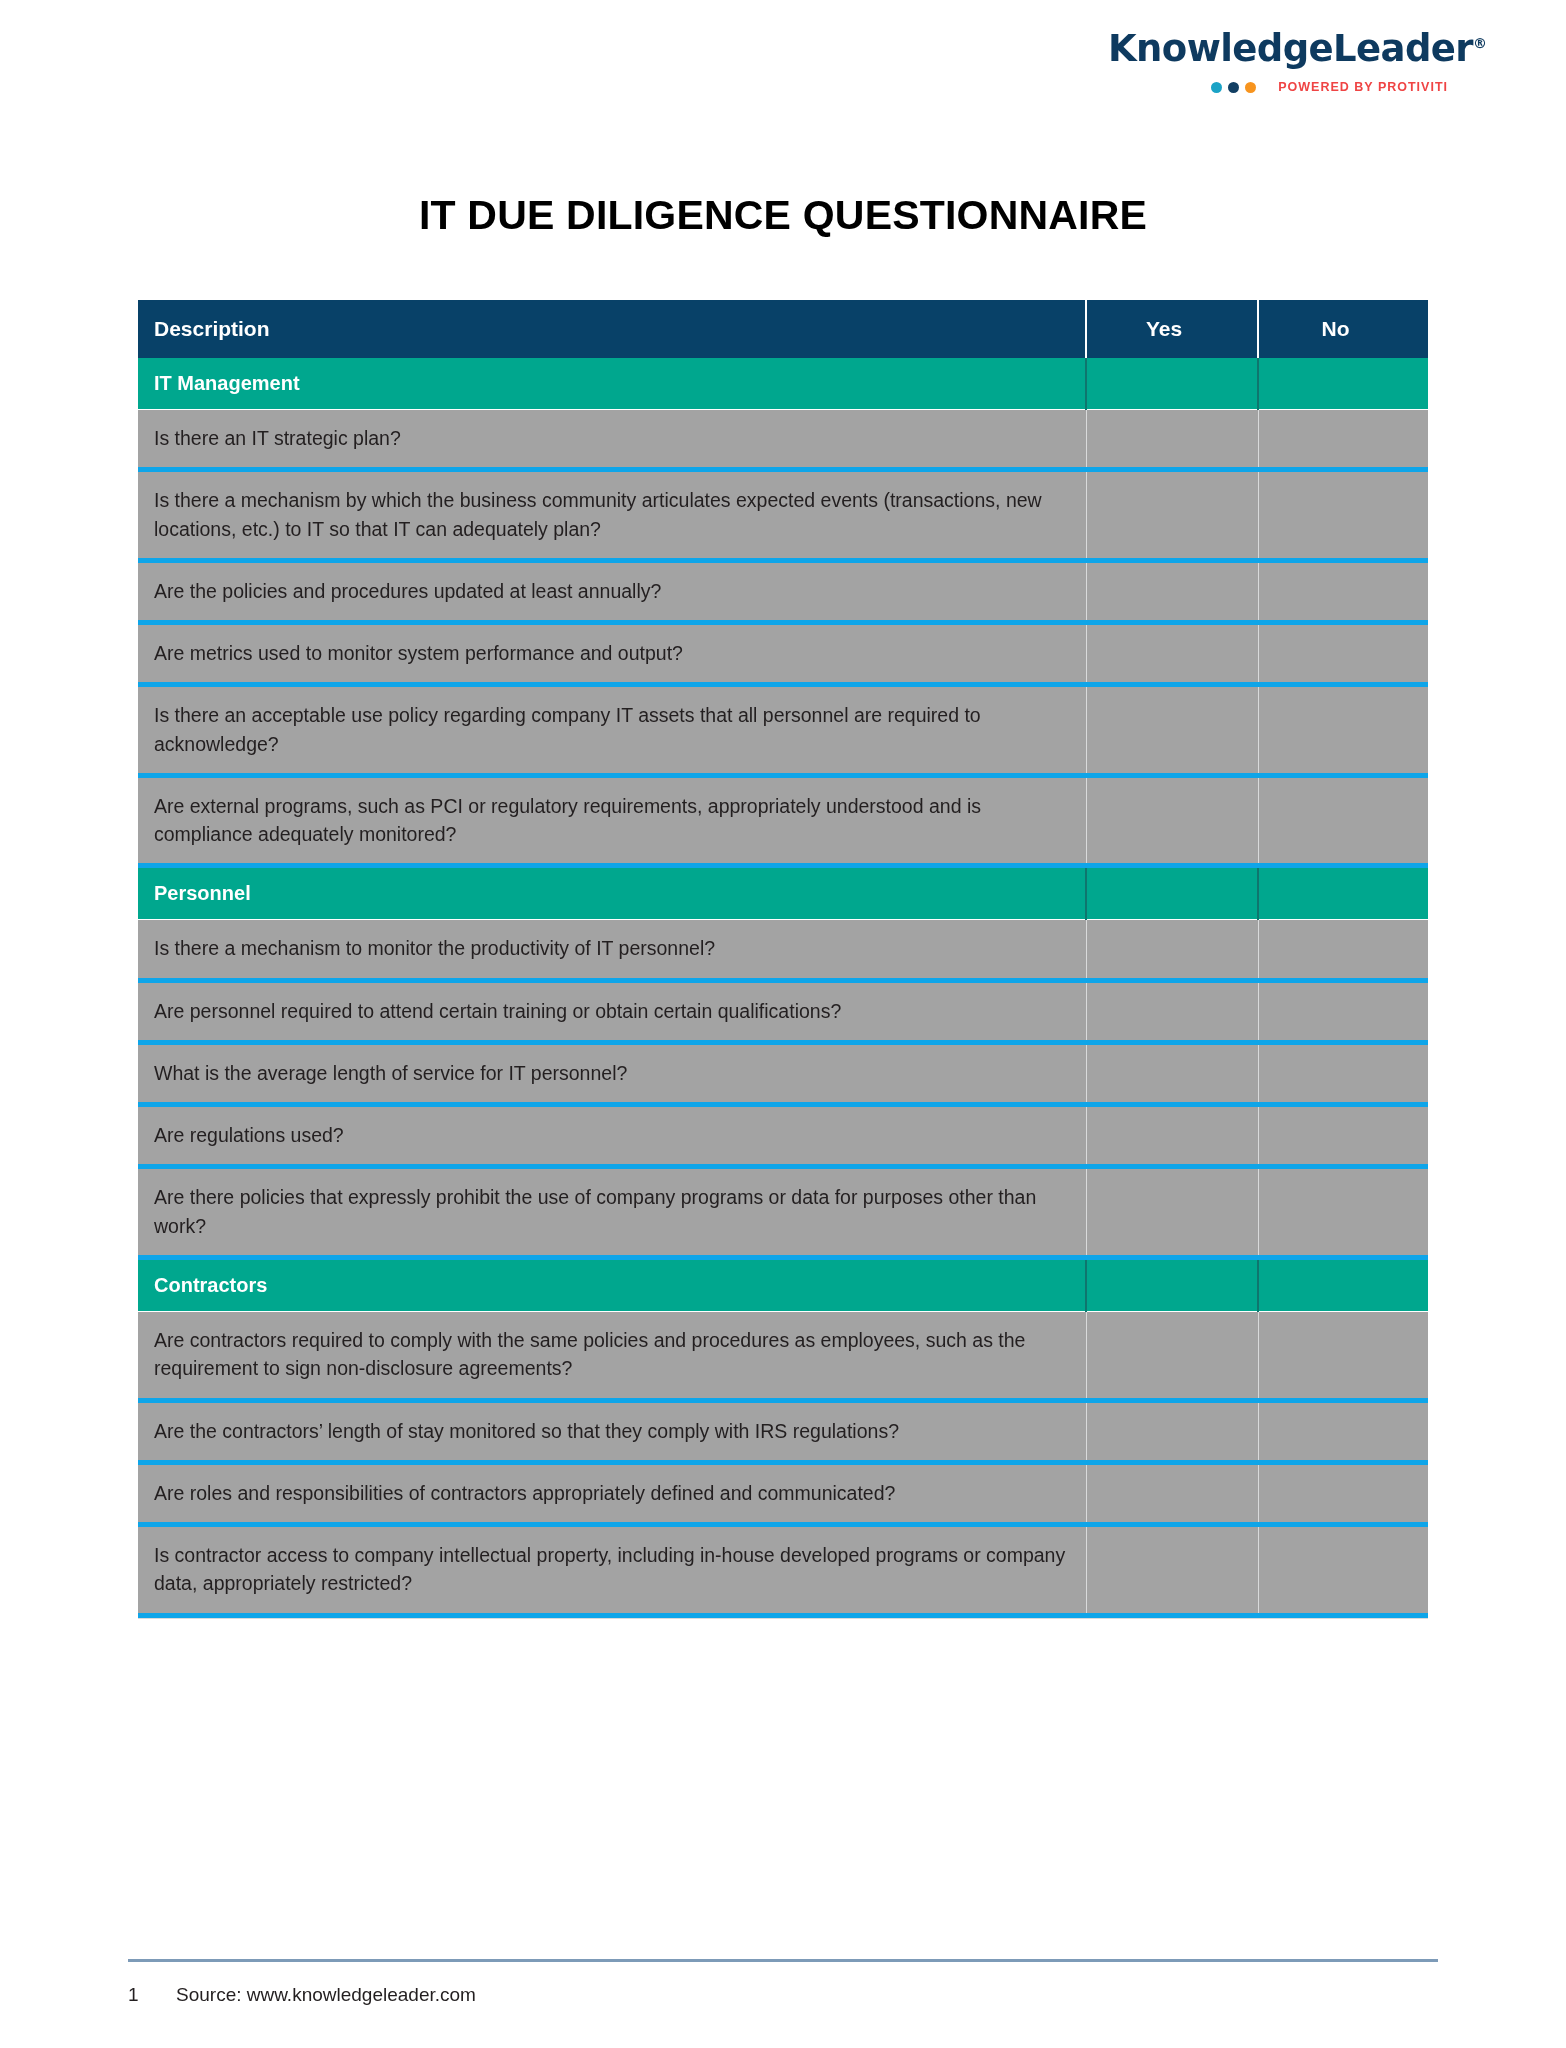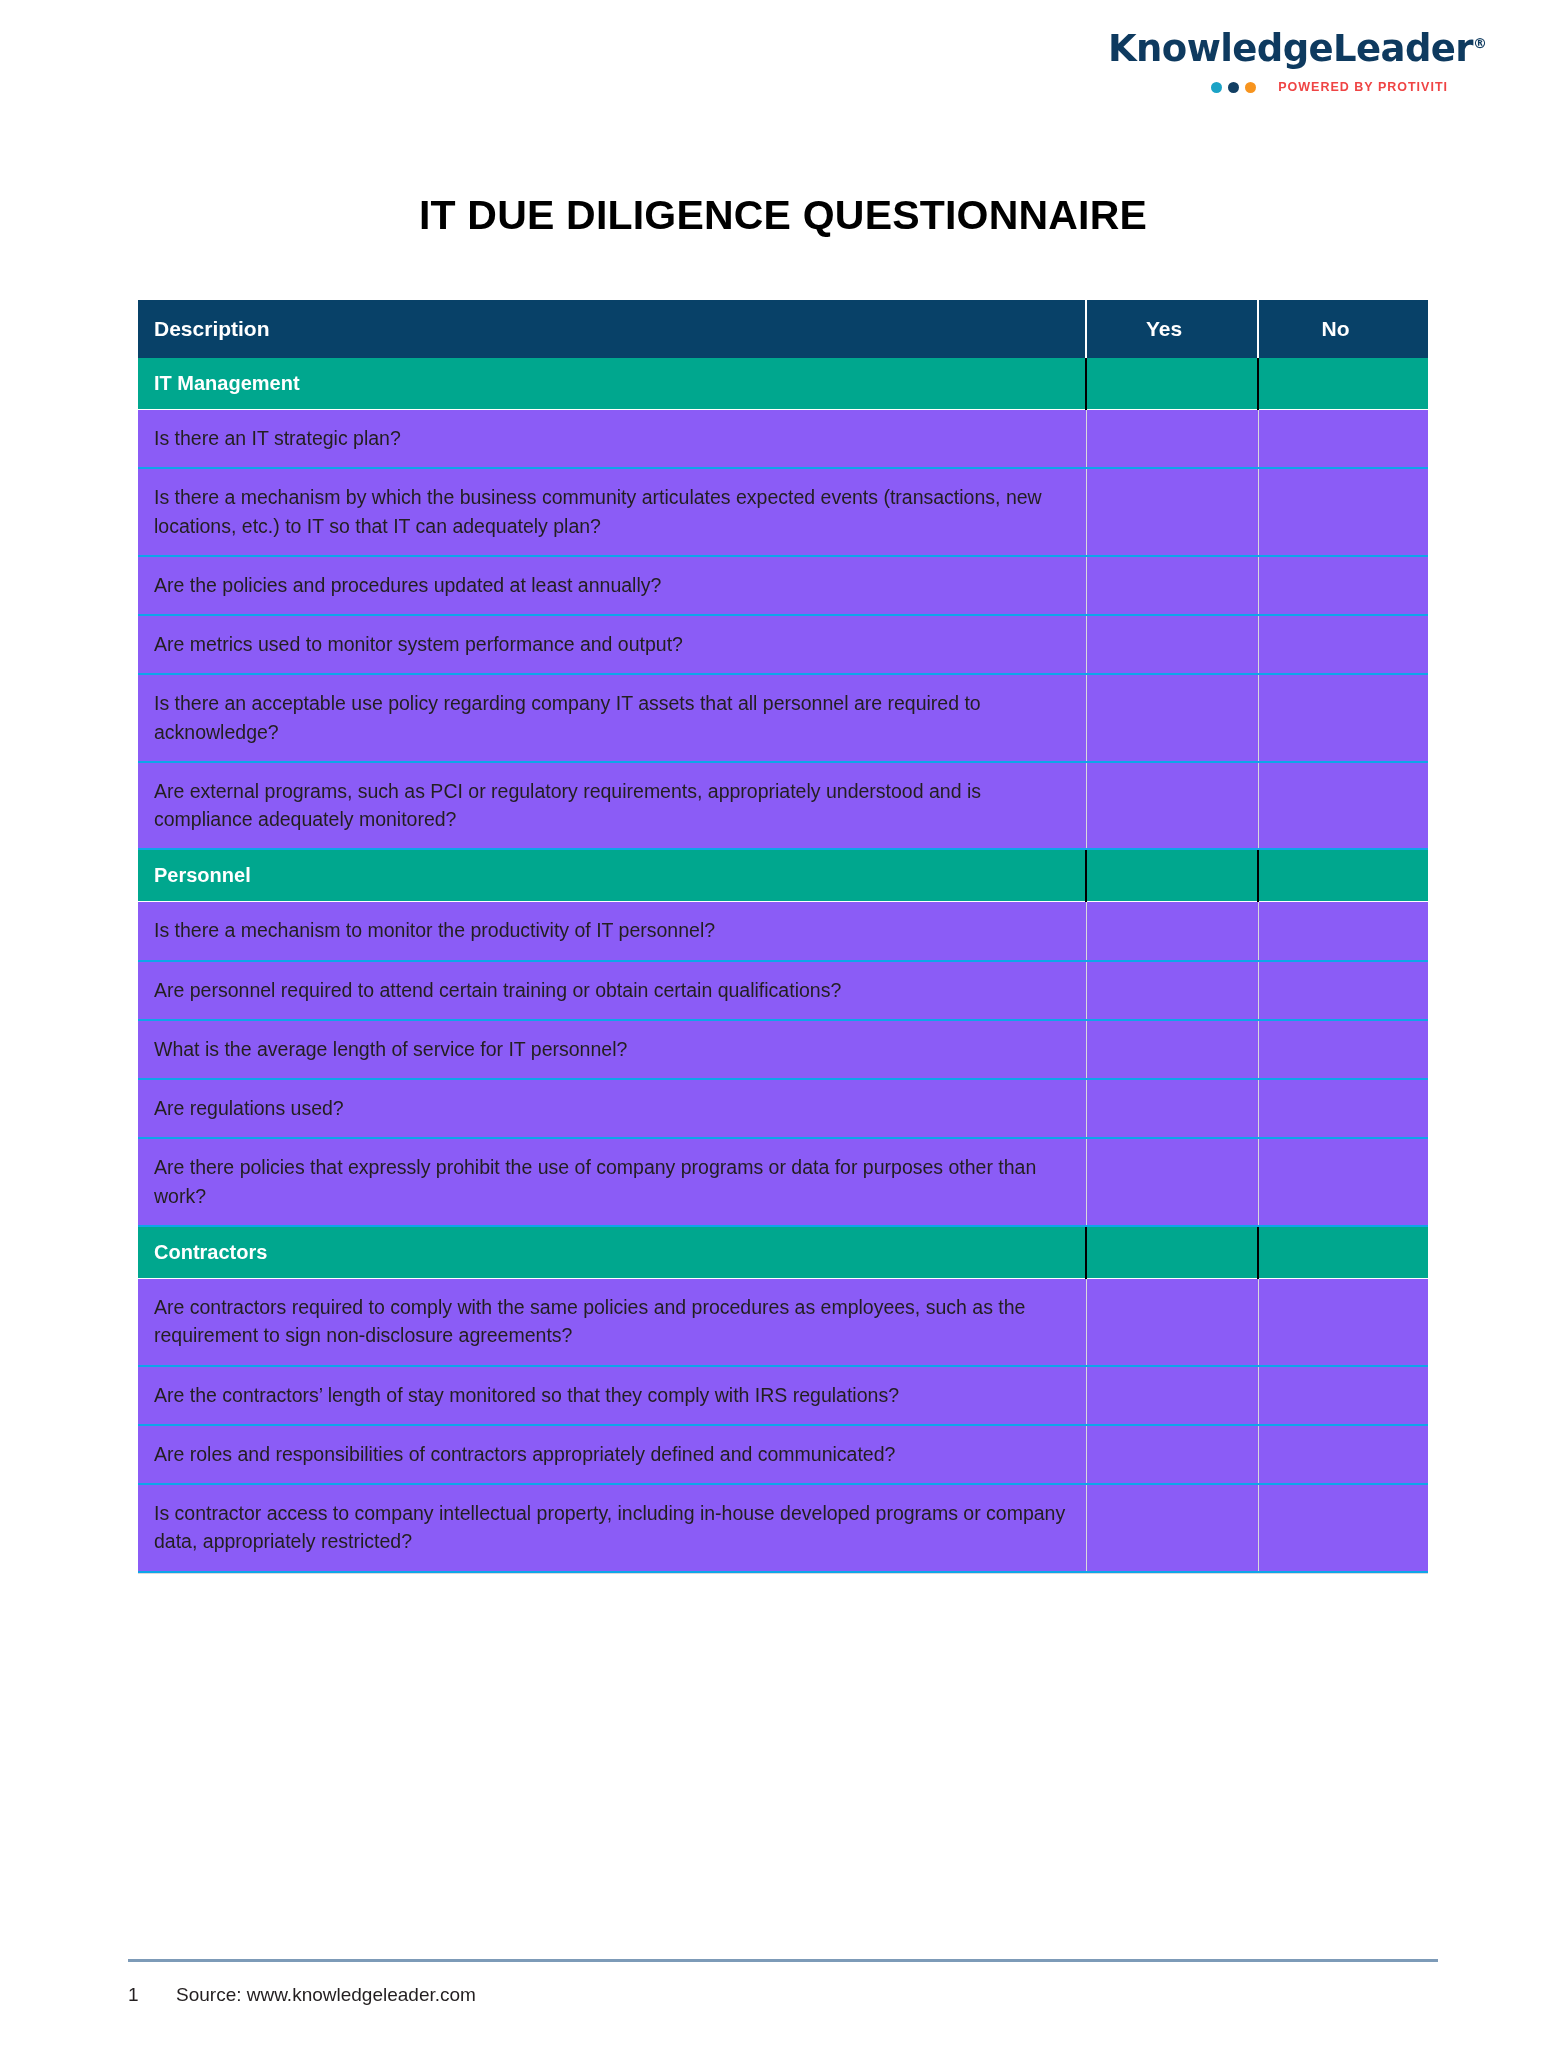"IT Management" tr.section-row td { border-right: 2px solid #000000 -> 2px solid #0f766e }
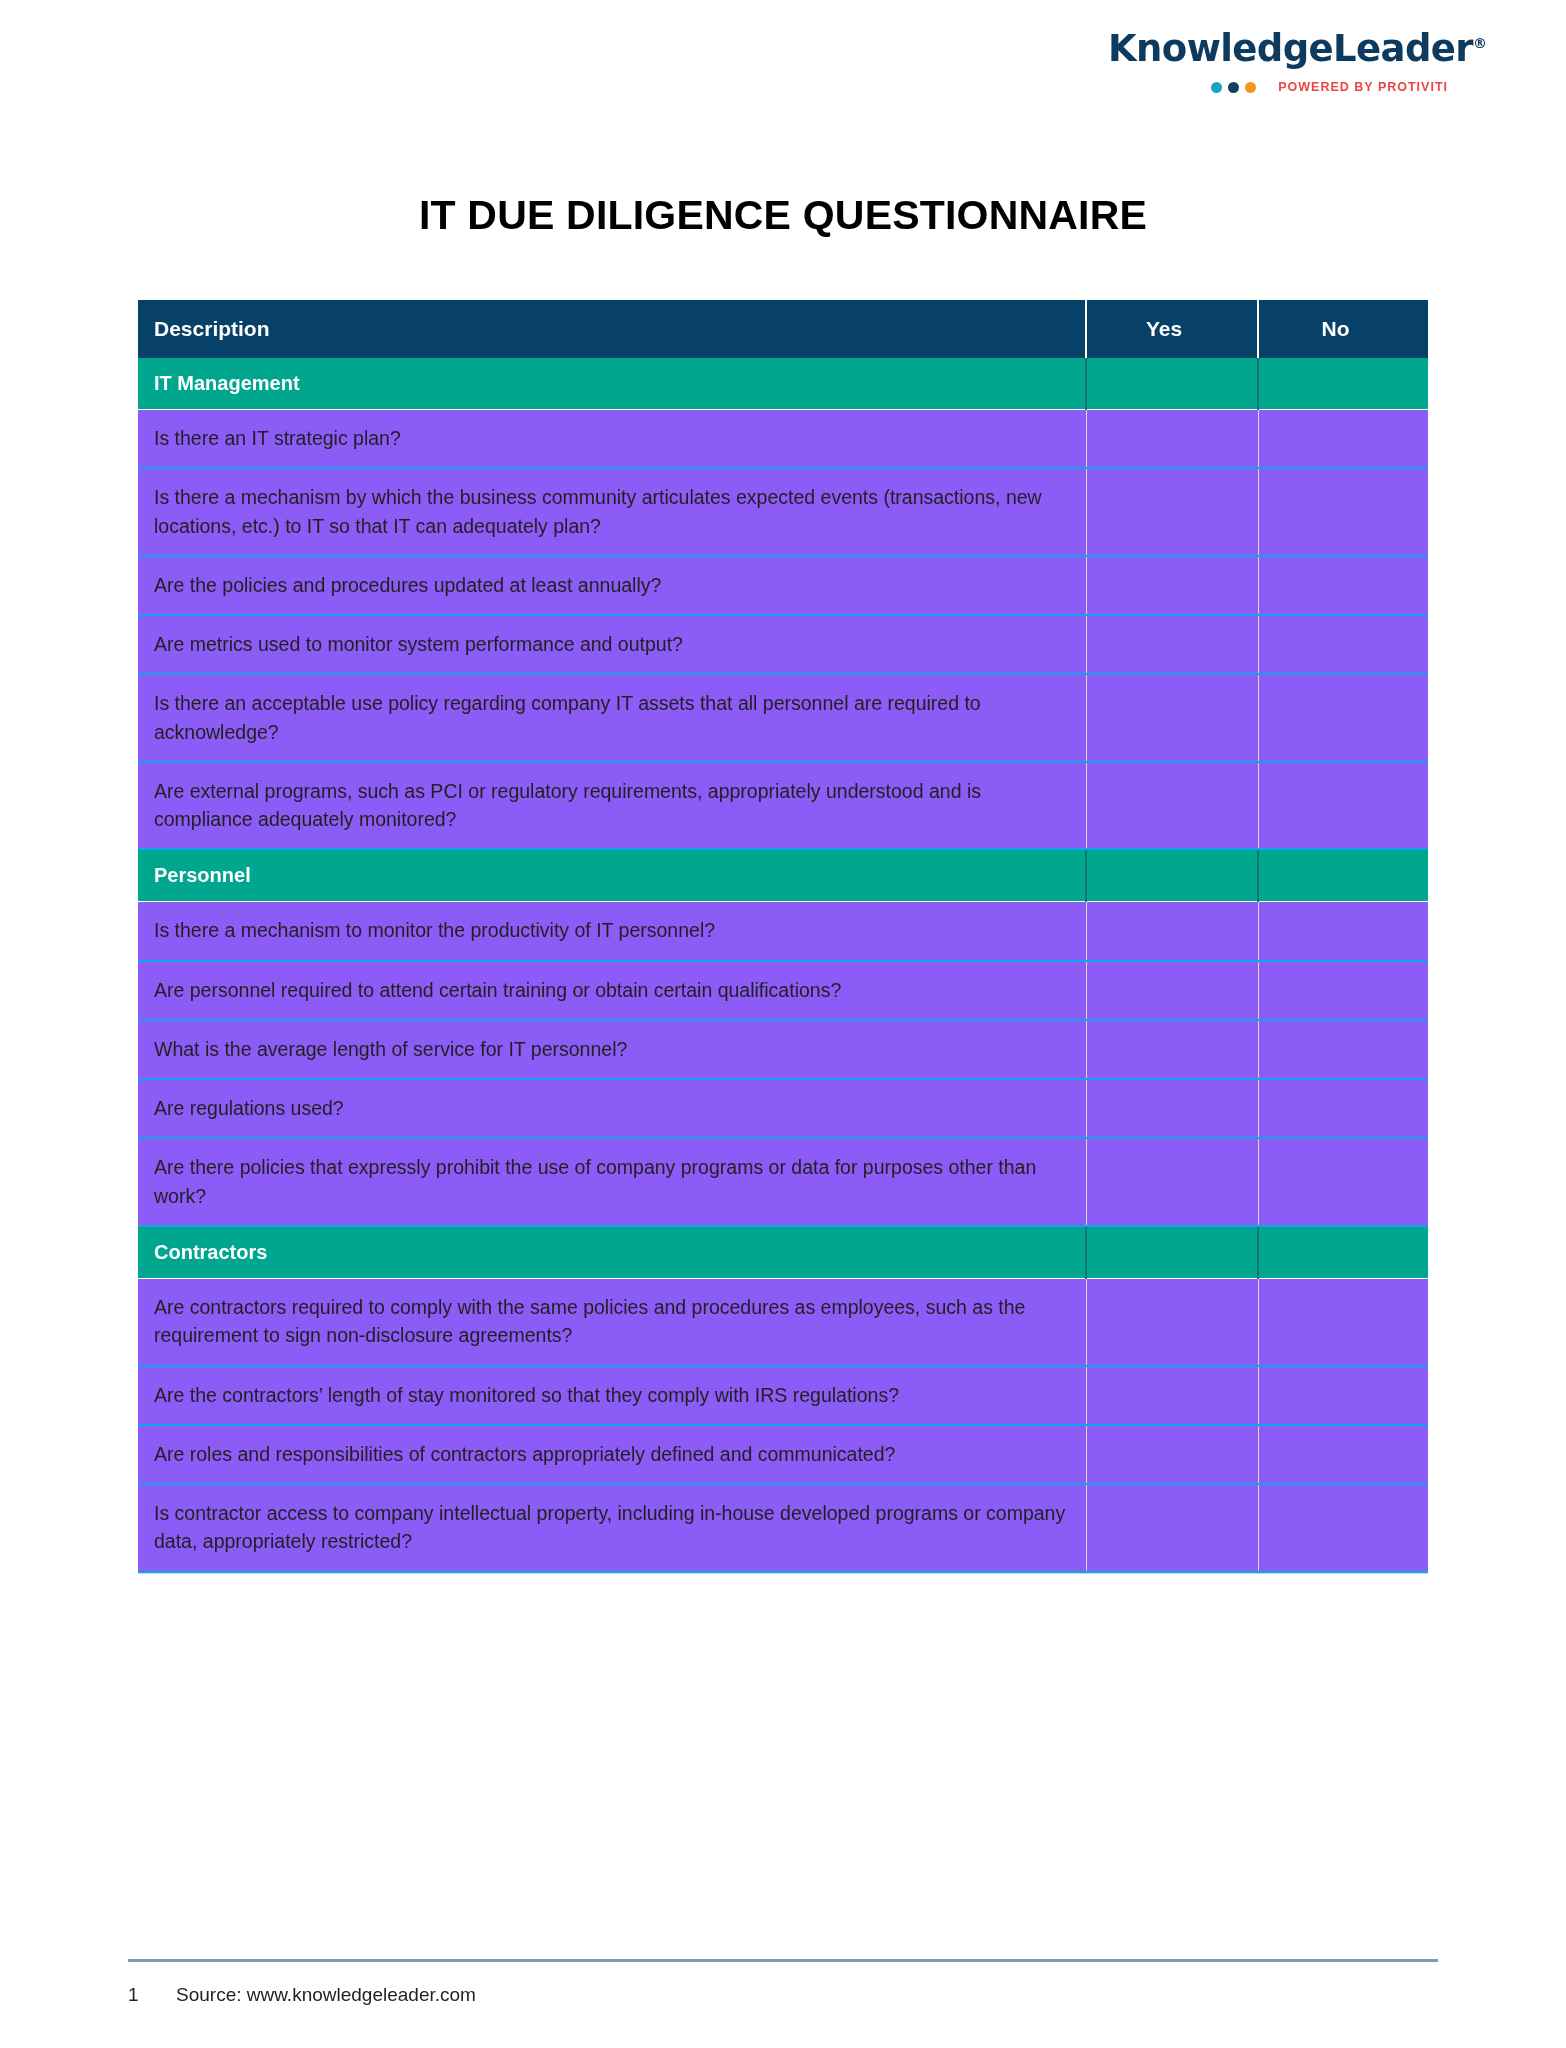"Is there an IT strategic" tr.q-row td { background: #8b5cf6 -> #a3a3a3; border-bottom: 2px solid #0ea5e9 -> 5px solid #0ea5e9 }
